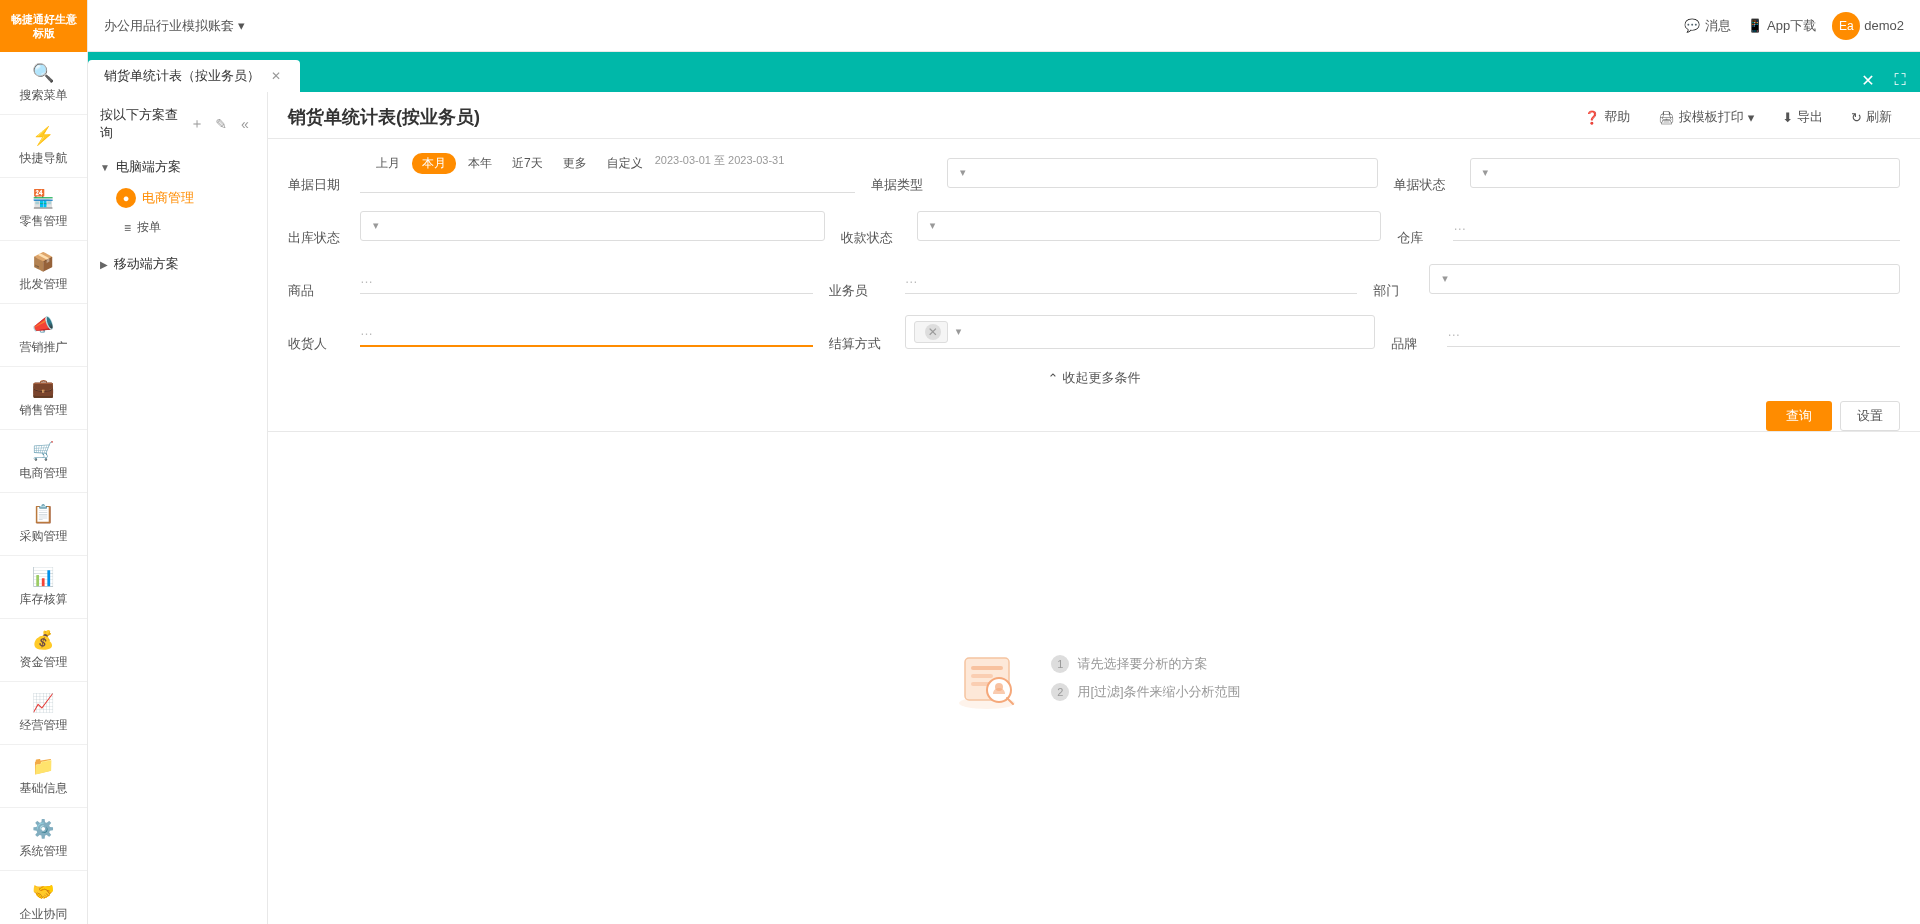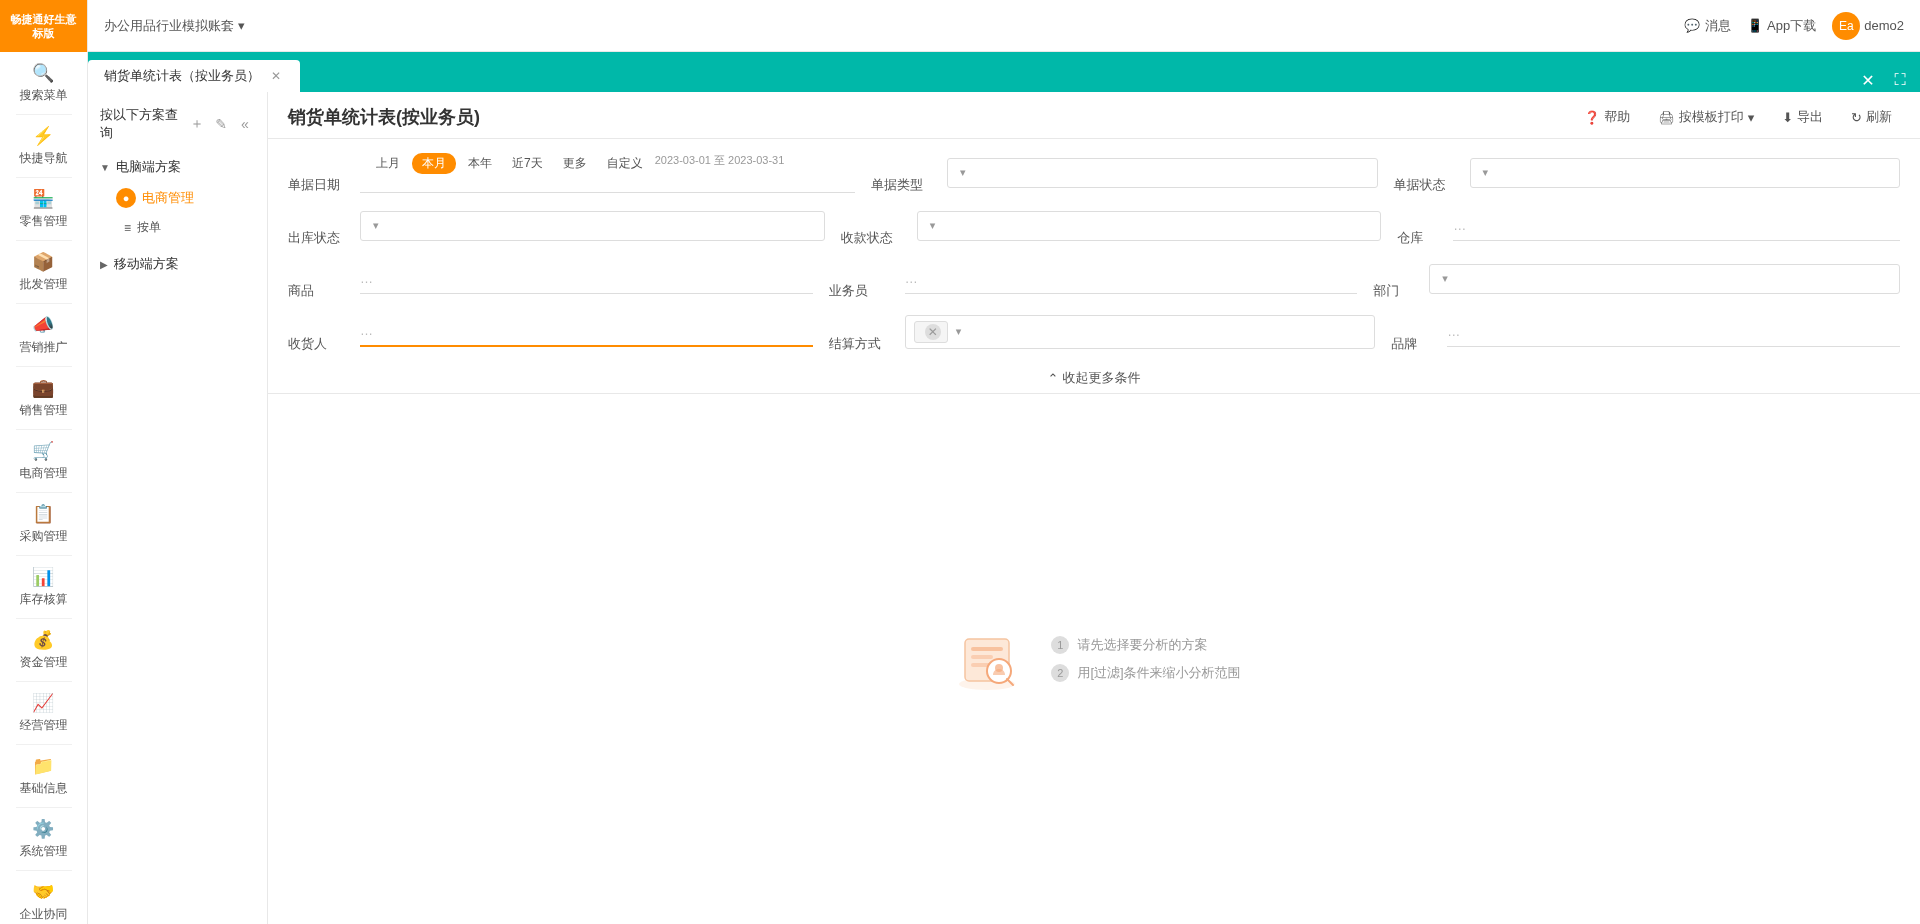"畅捷通好生意" .sidebar { align-items: center -> none }
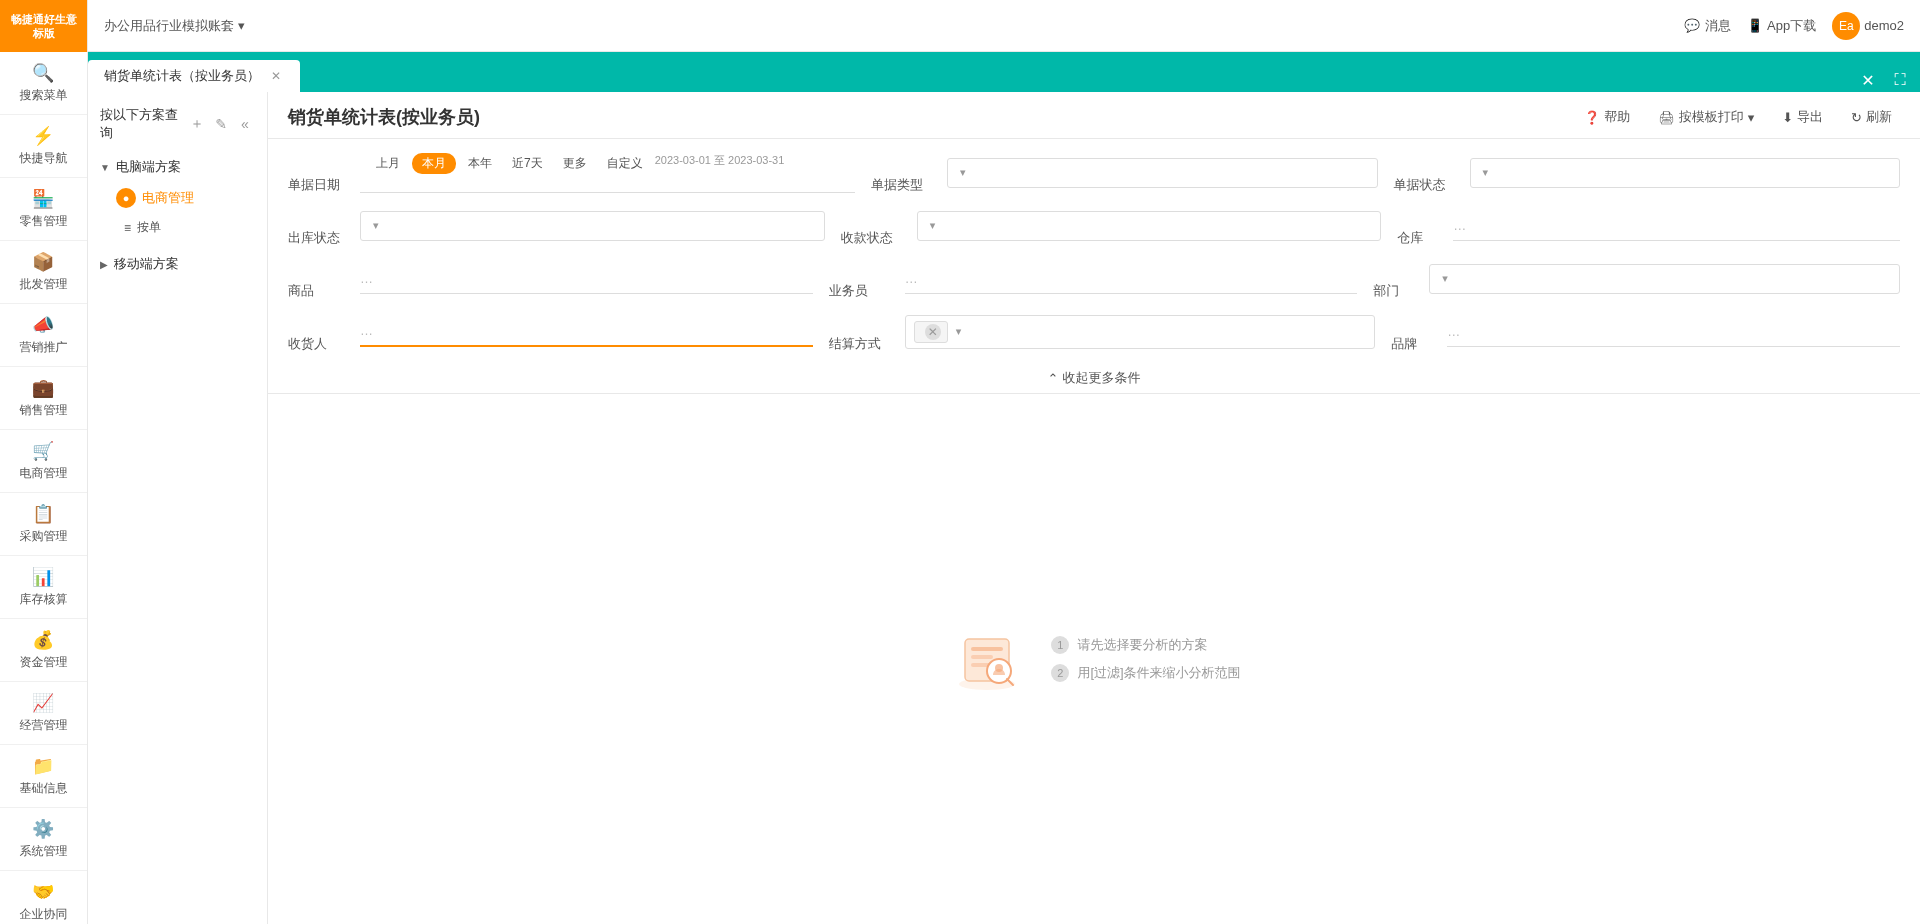"查询" div.actions-row { html: none -> <div> <button>查询</button> <button>设置</button> </div> }
